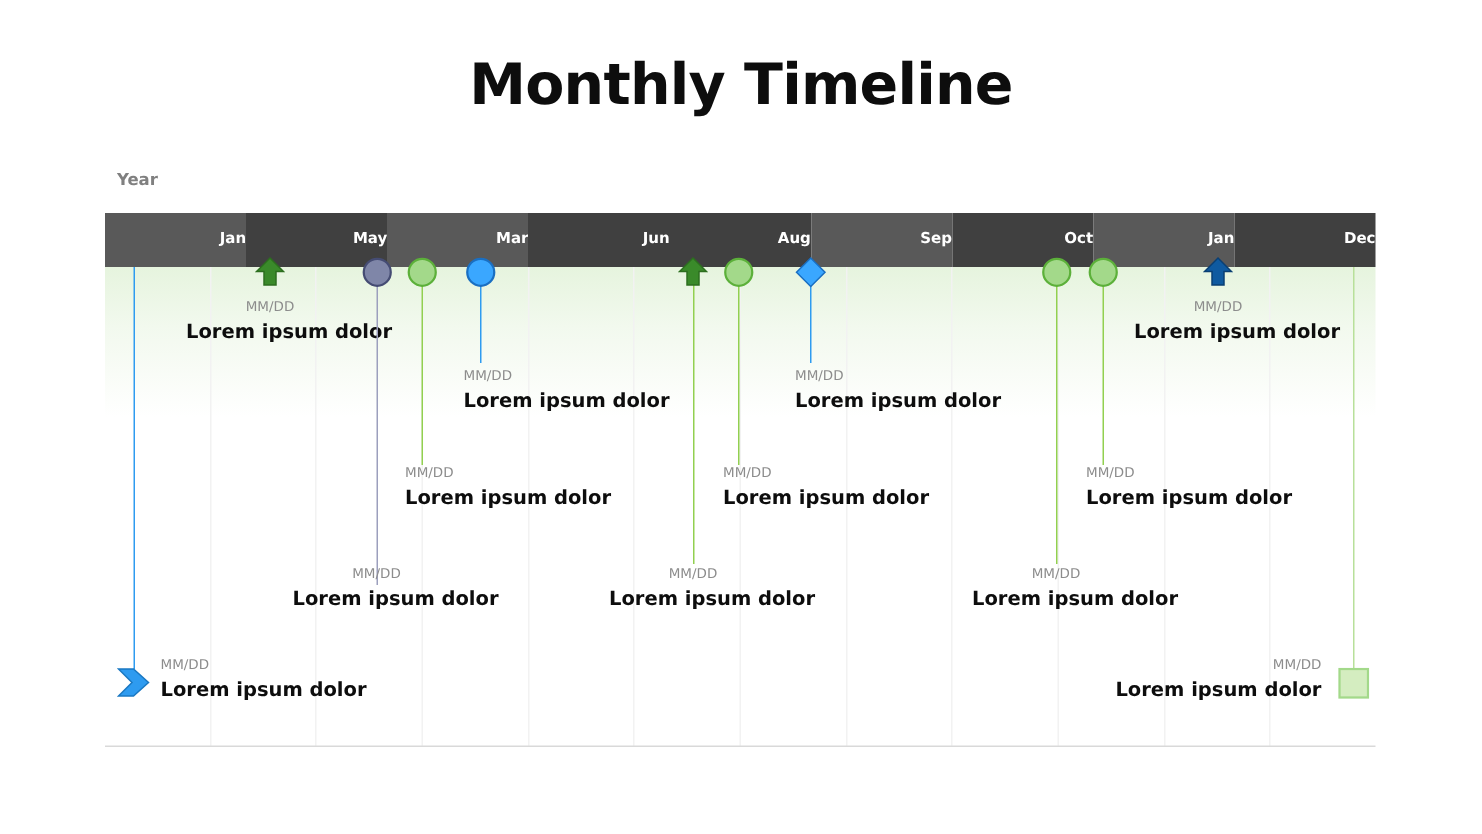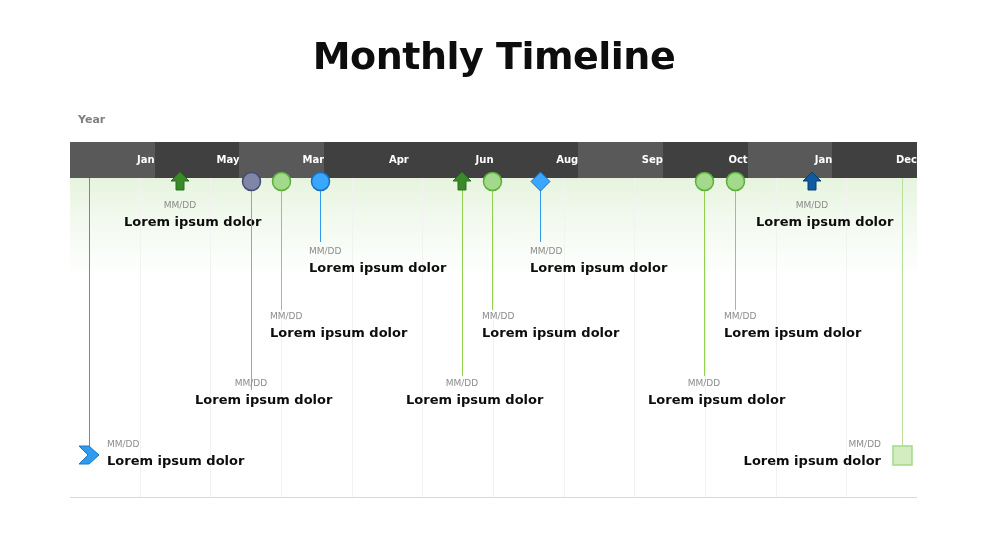"Apr" div.month { html: <div>Apr</div> -> none }
